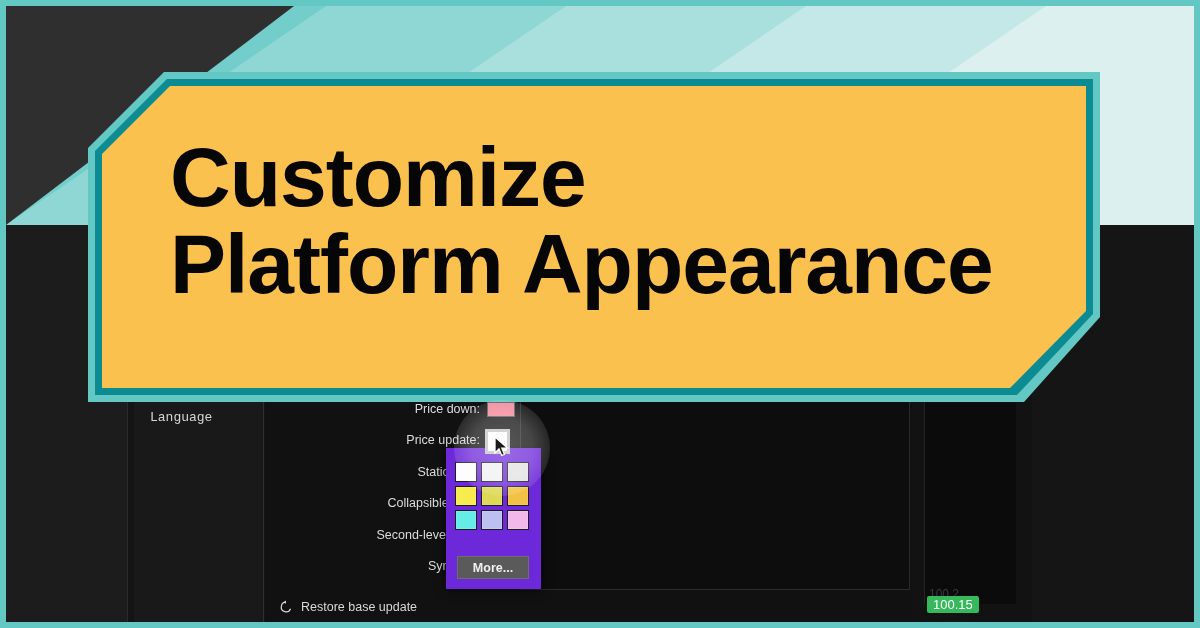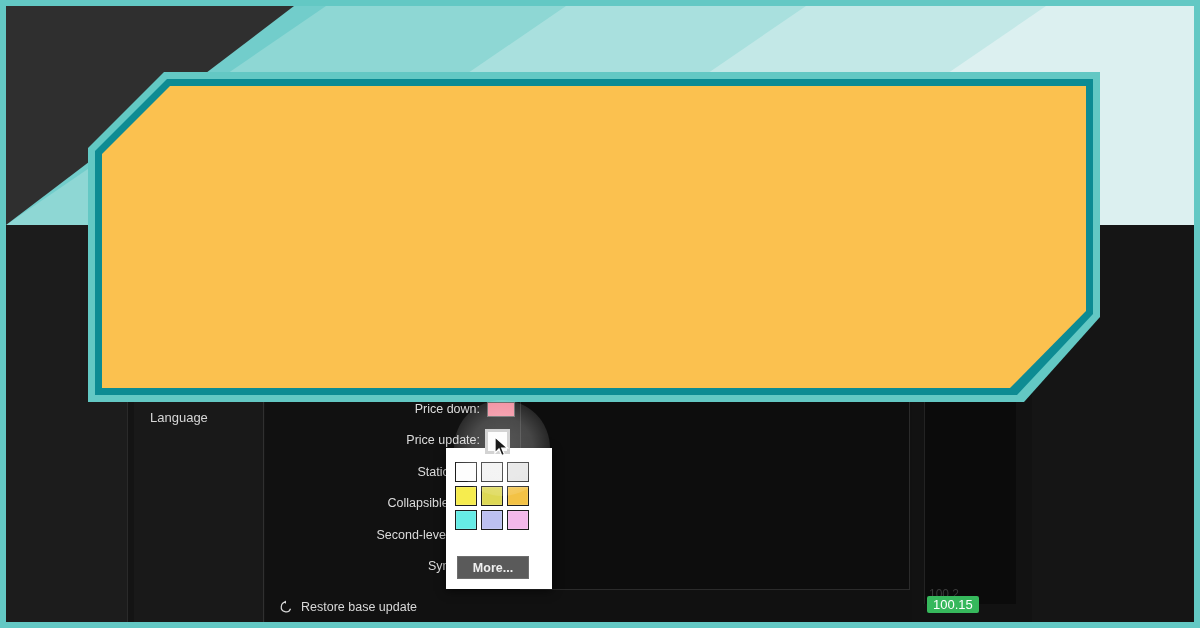"Customize" div.banner-text { html: none -> <div> <span>Customize</span> <span>Platform Appearance</span> </div> }
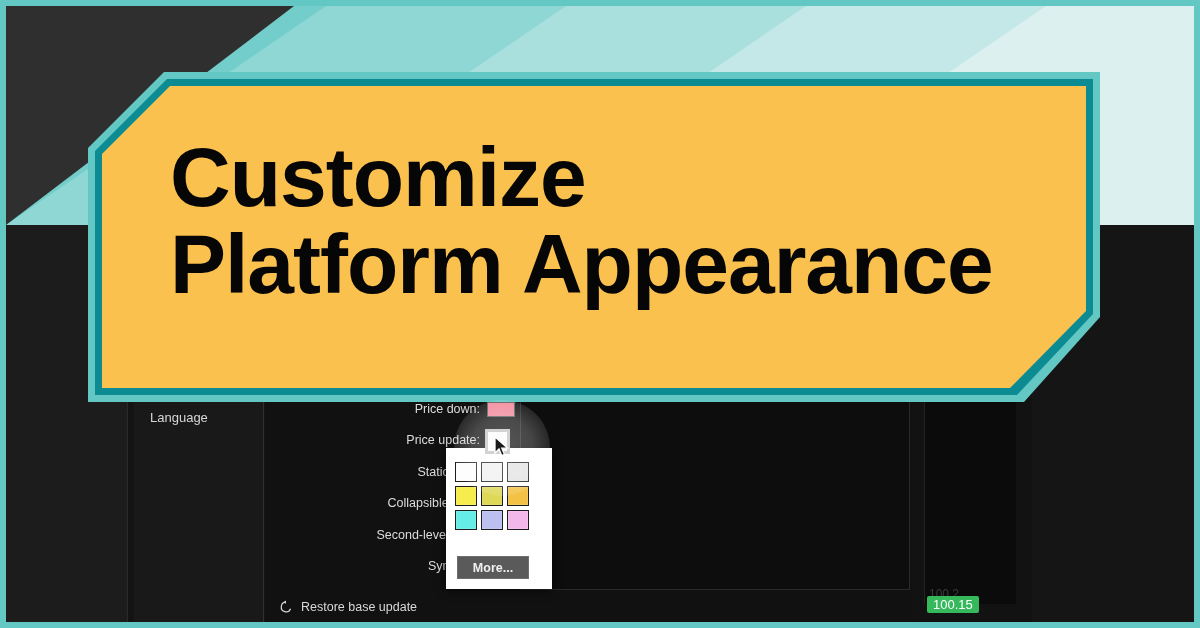"Language" .settings-nav-label { font-family: none -> Liberation Mono, monospace }
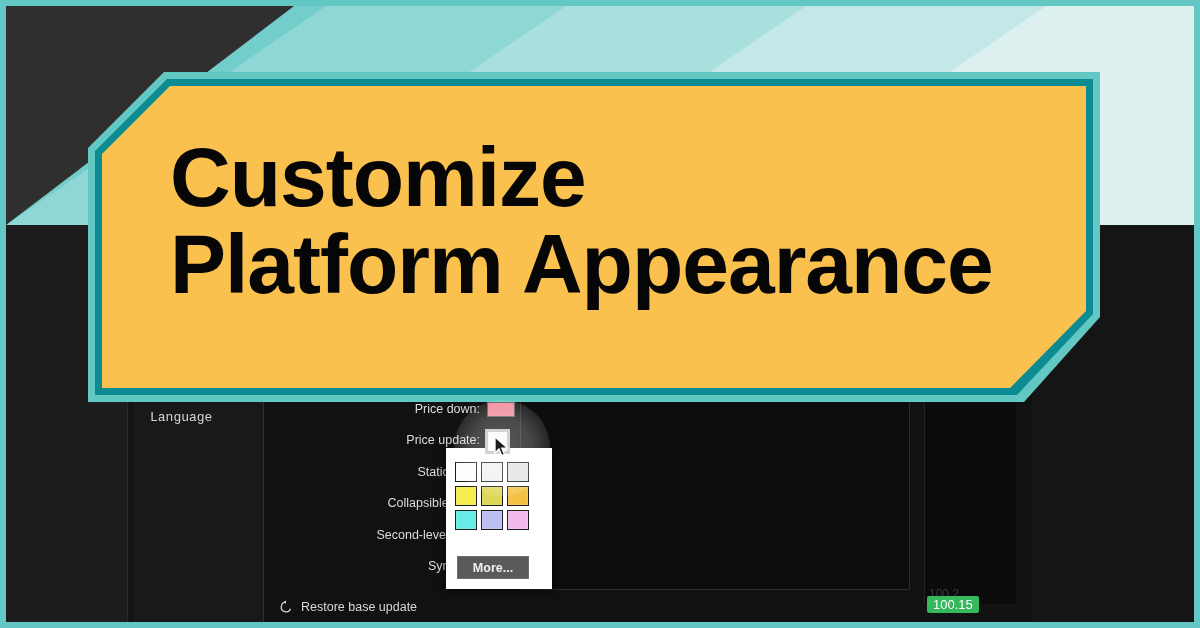"More..." .color-popup { background: #ffffff -> #6d28d9; width: 106px -> 95px }
